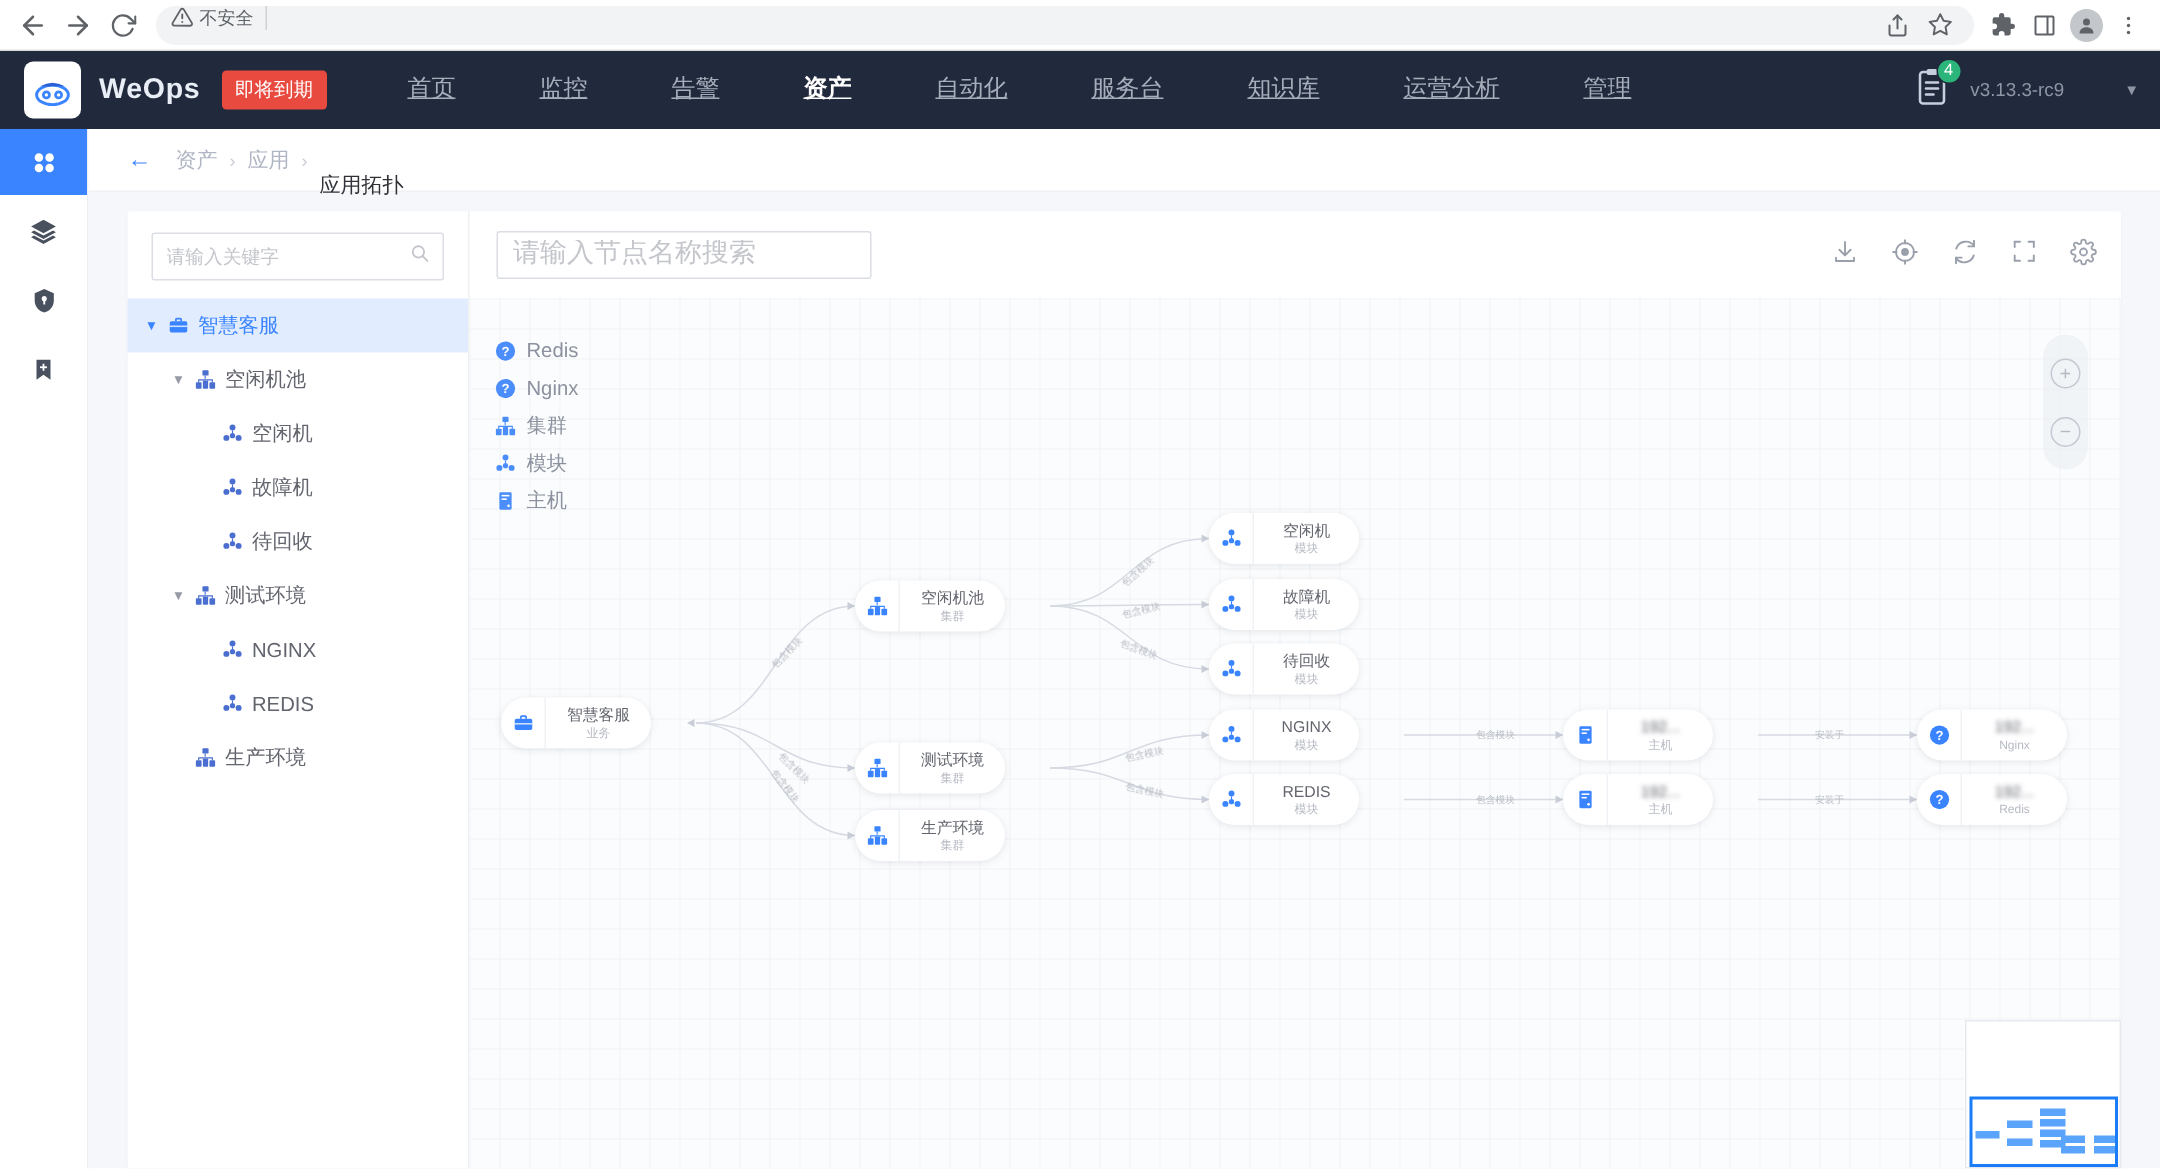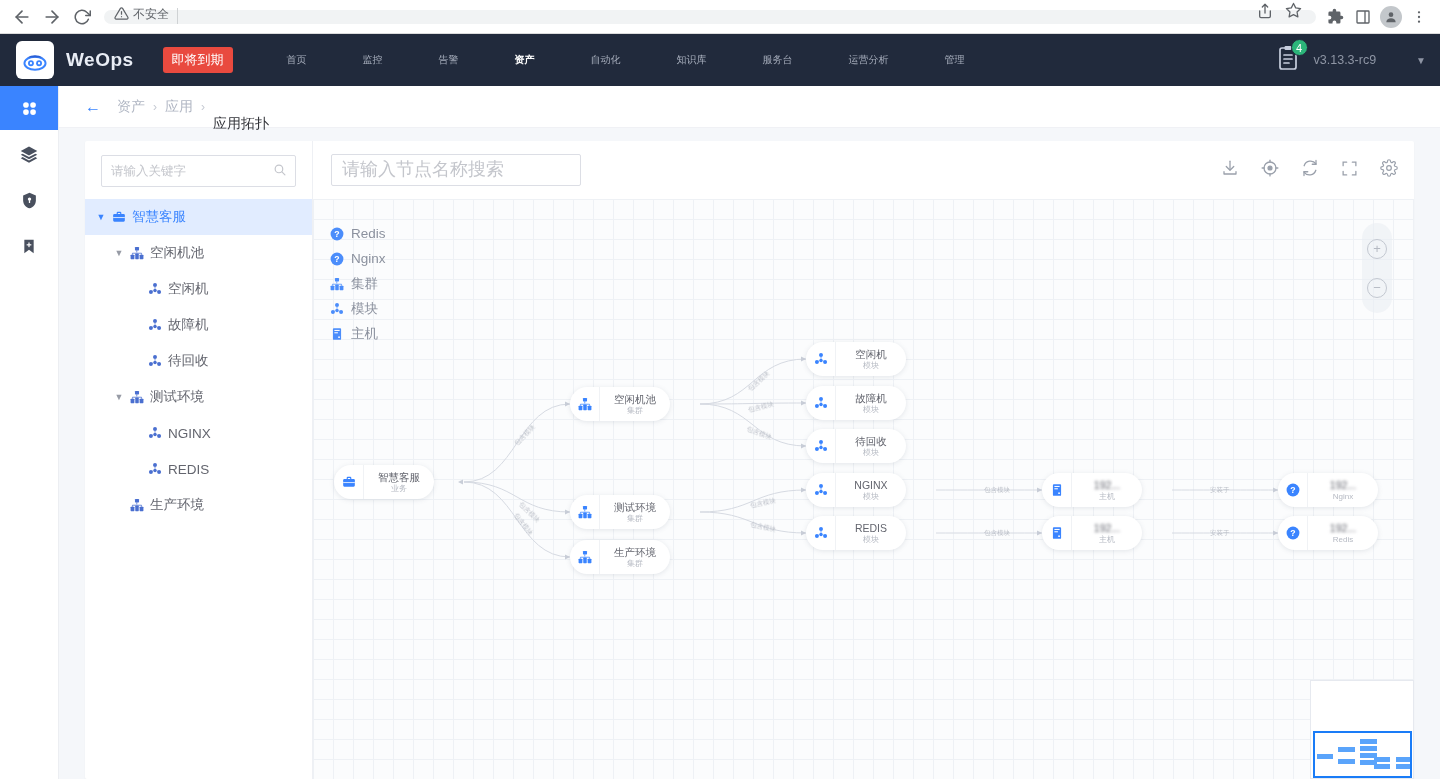"不安全" .omnibox { align-items: flex-end -> flex-start; height: 14px -> 26px }
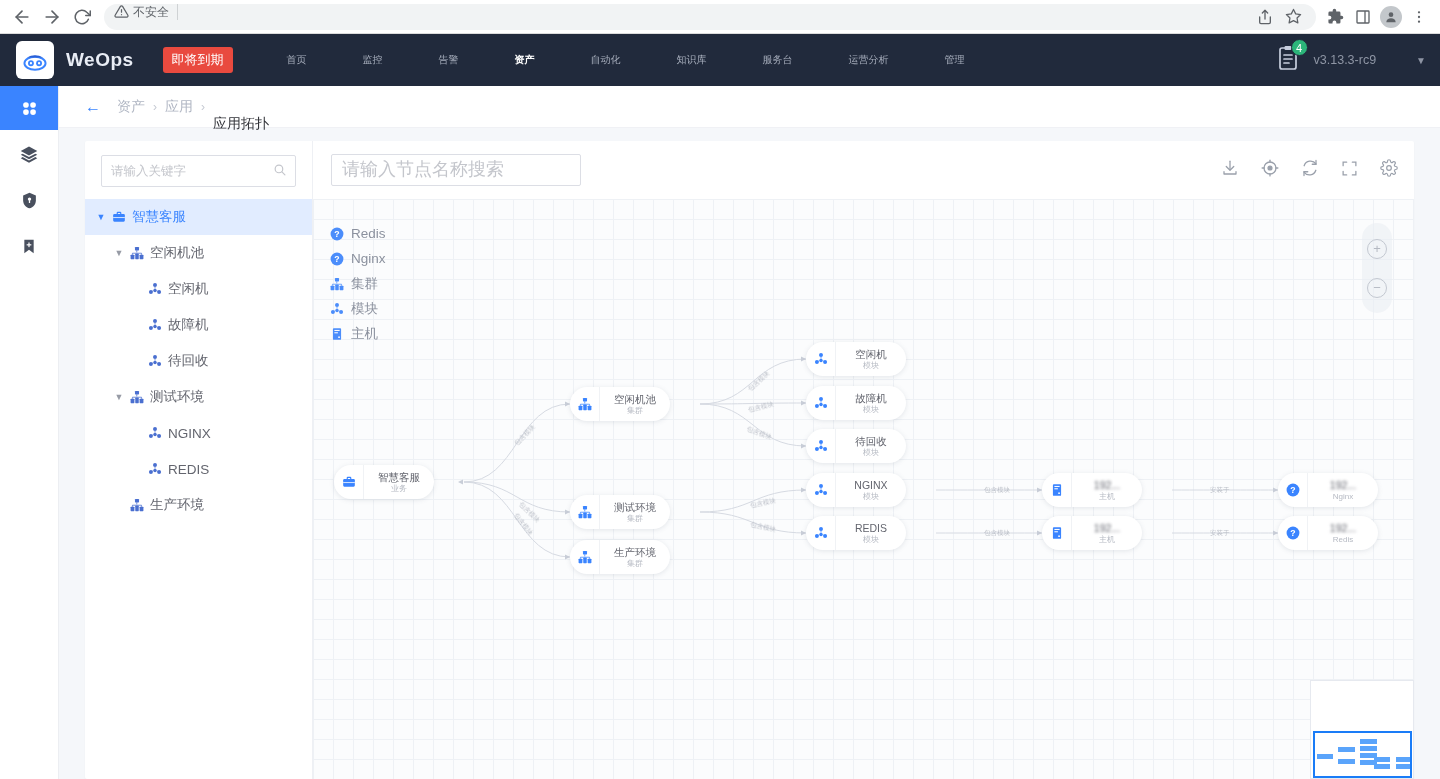"即将到期" .expire-badge { margin-left: 29px -> 14px }
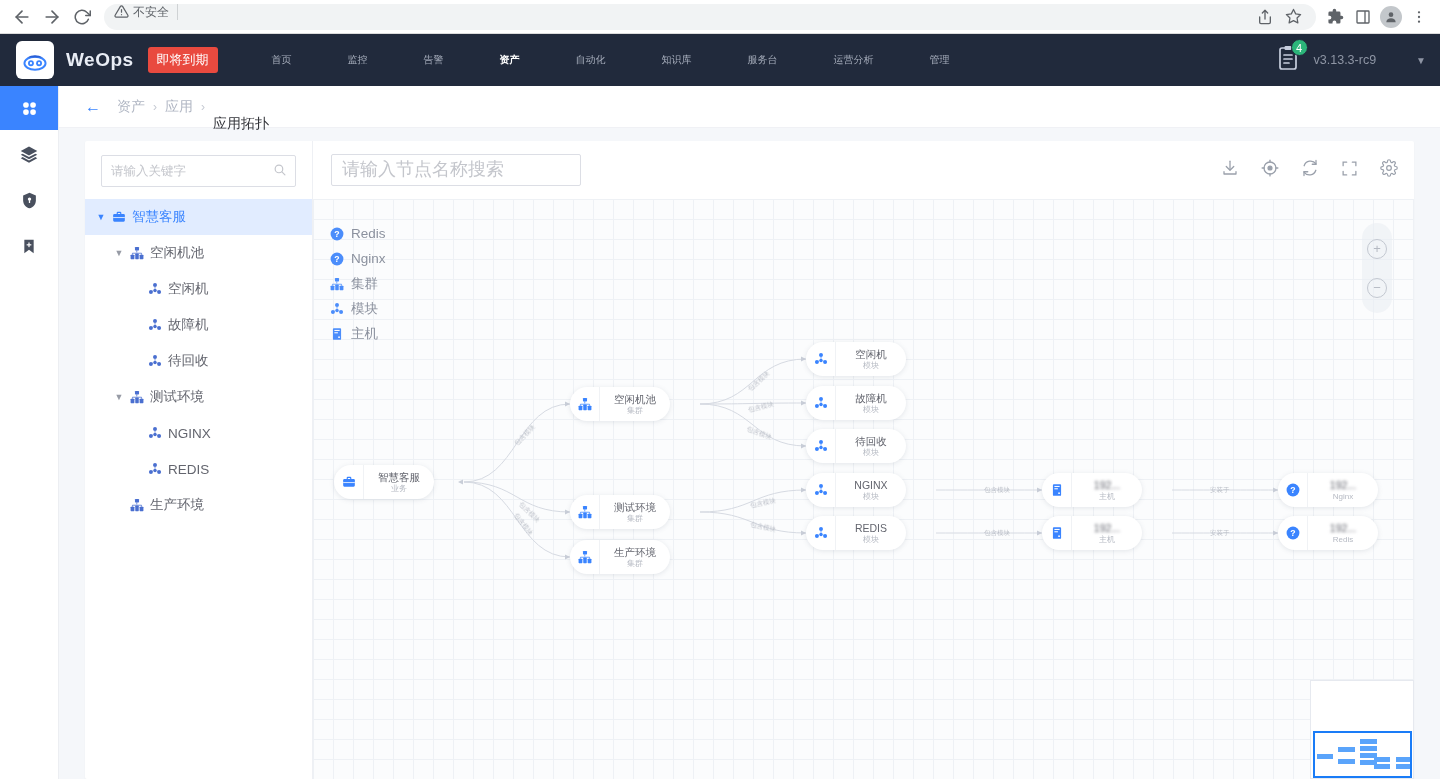"首页" .nav-item { font-size: 10px -> 16px; text-decoration: none -> underline }
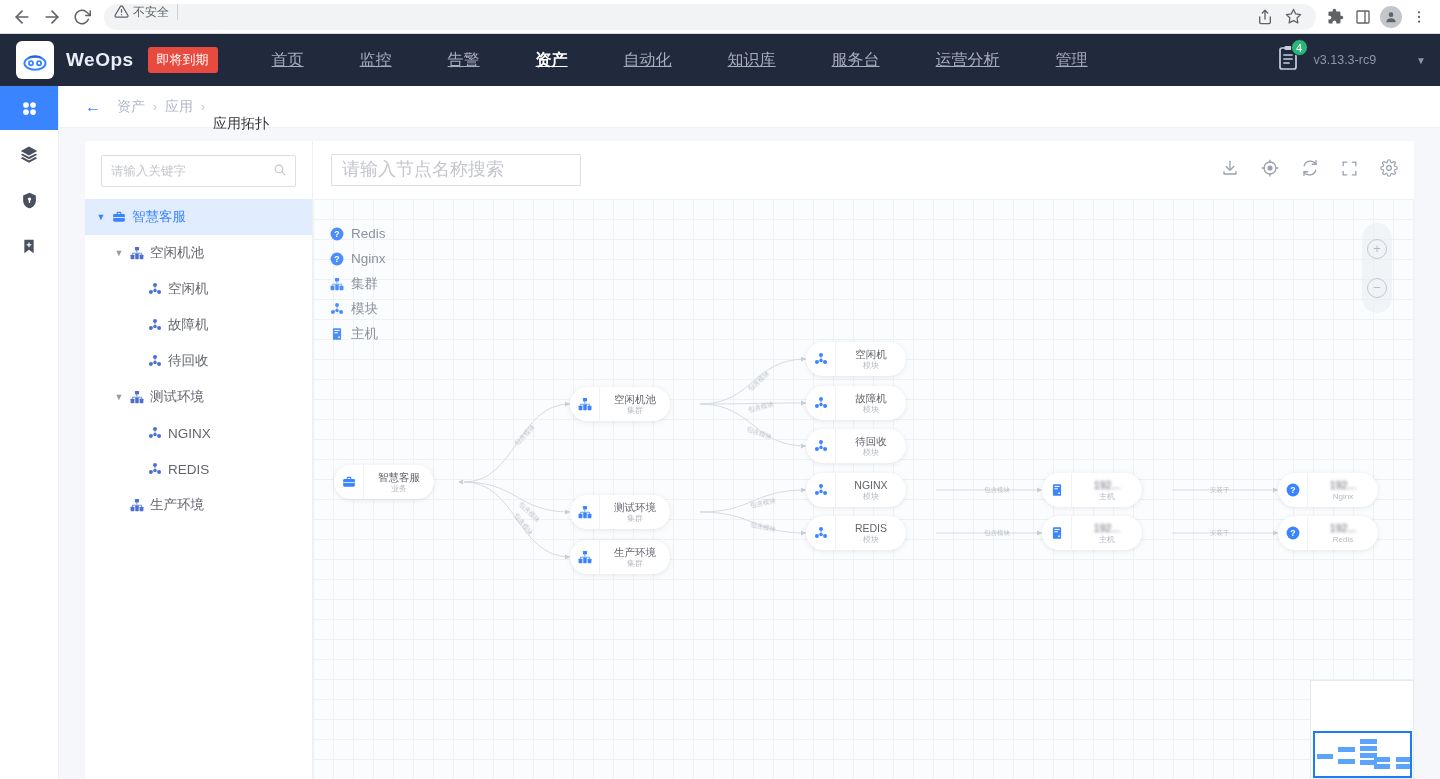"知识库" div.nav-item { order: before "服务台" -> after "服务台" }
